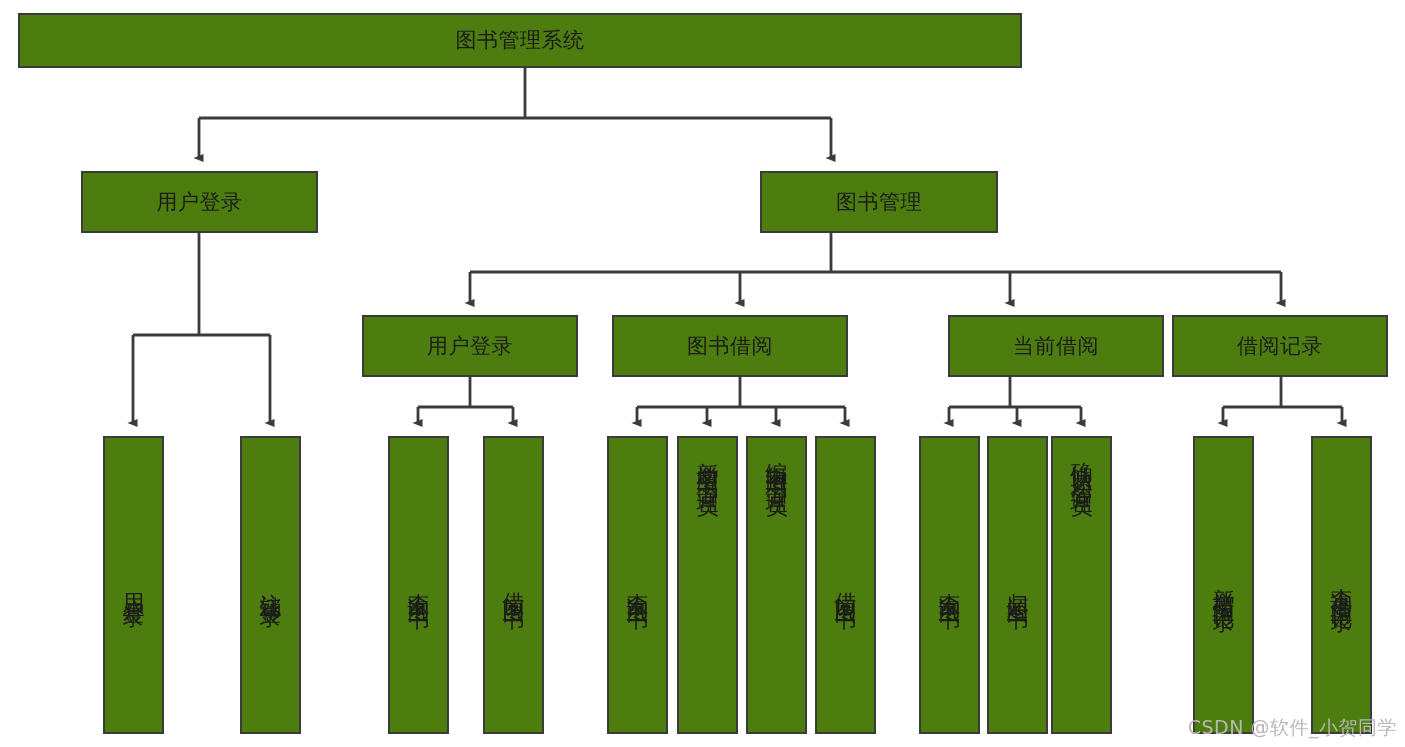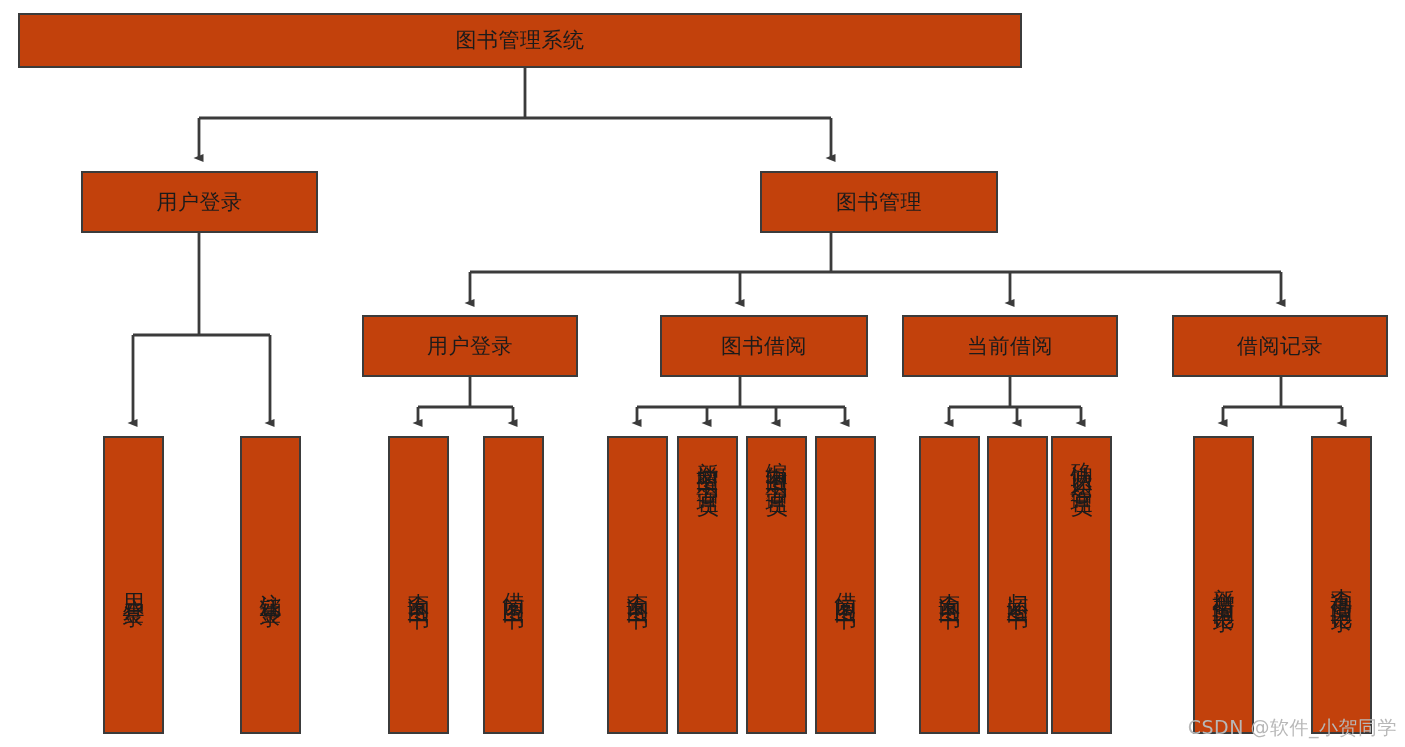"图书管理系统" .node { background: #c2410c -> #4d7c0f }
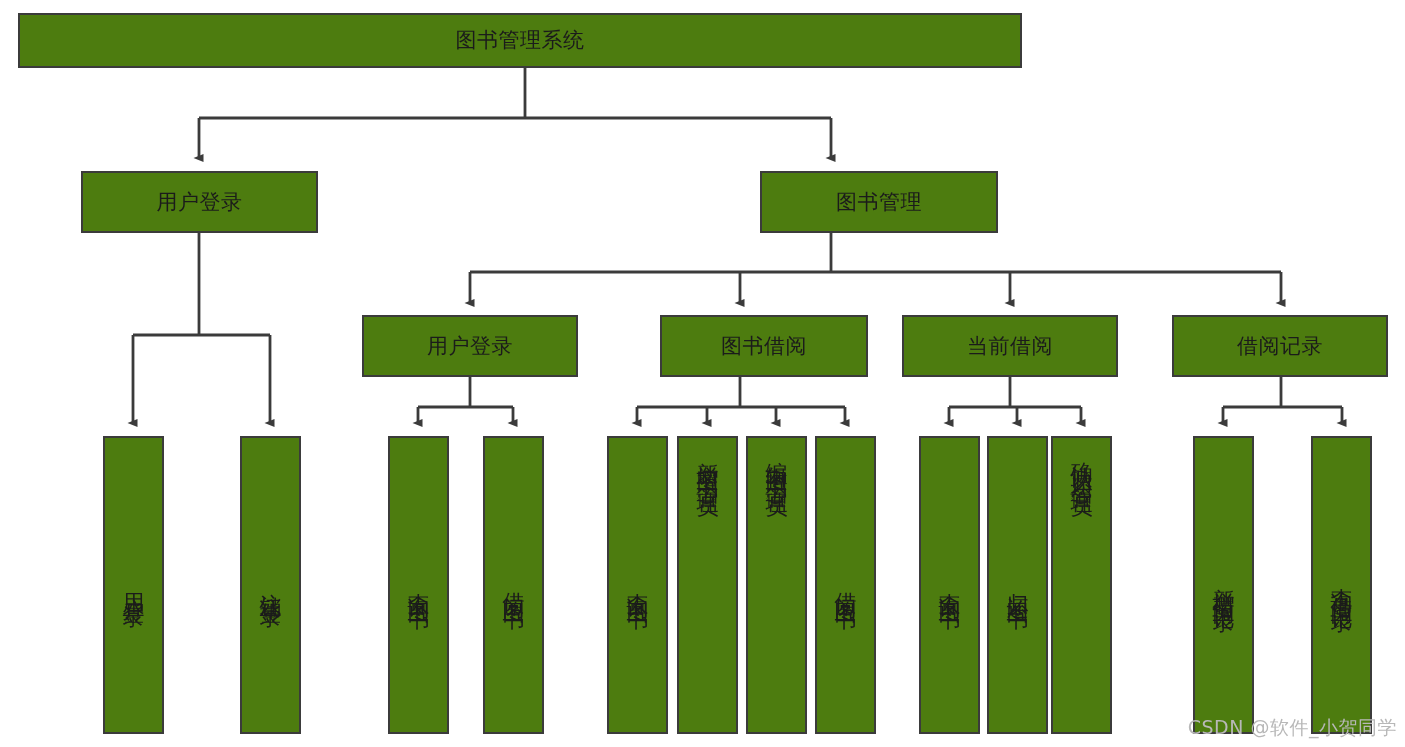"图书借阅" div.node { left: 660px -> 612px; width: 208px -> 236px }
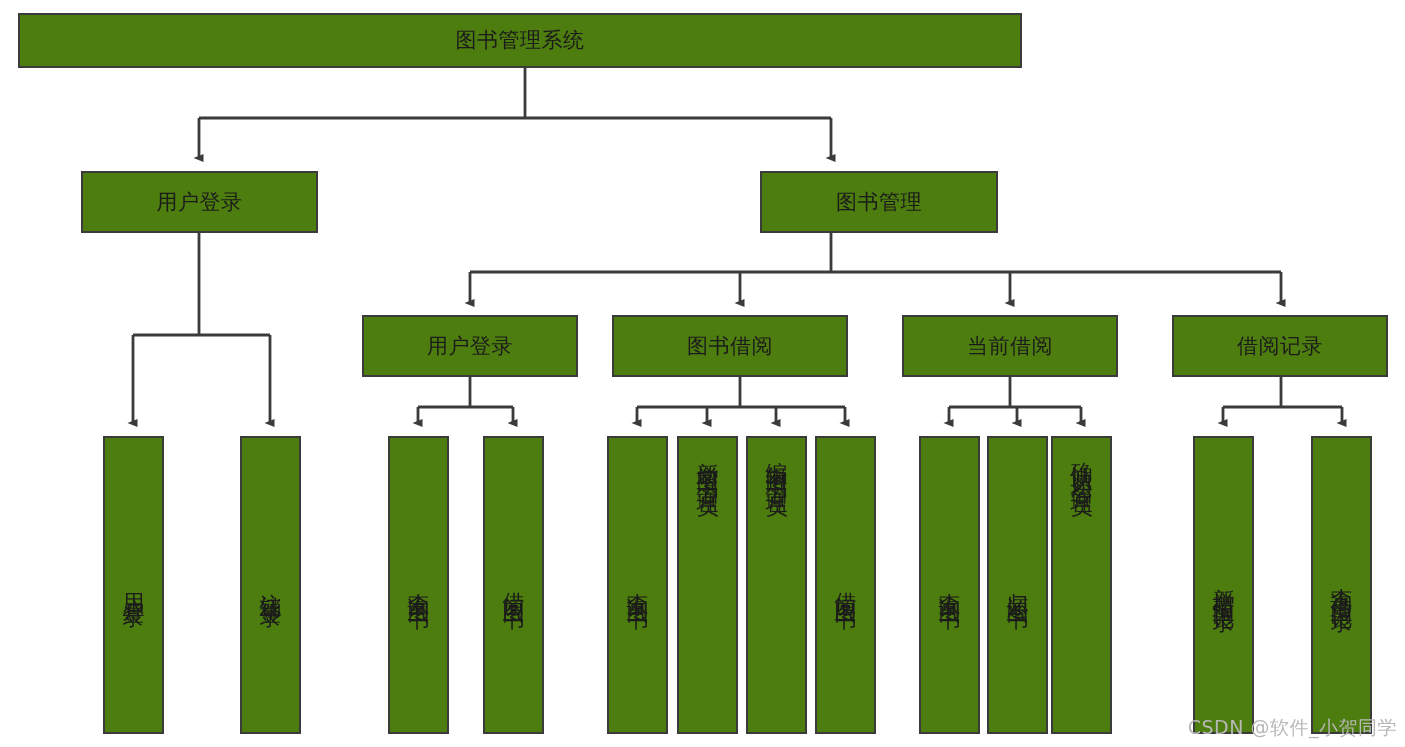"当前借阅" div.node { left: 902px -> 948px }
